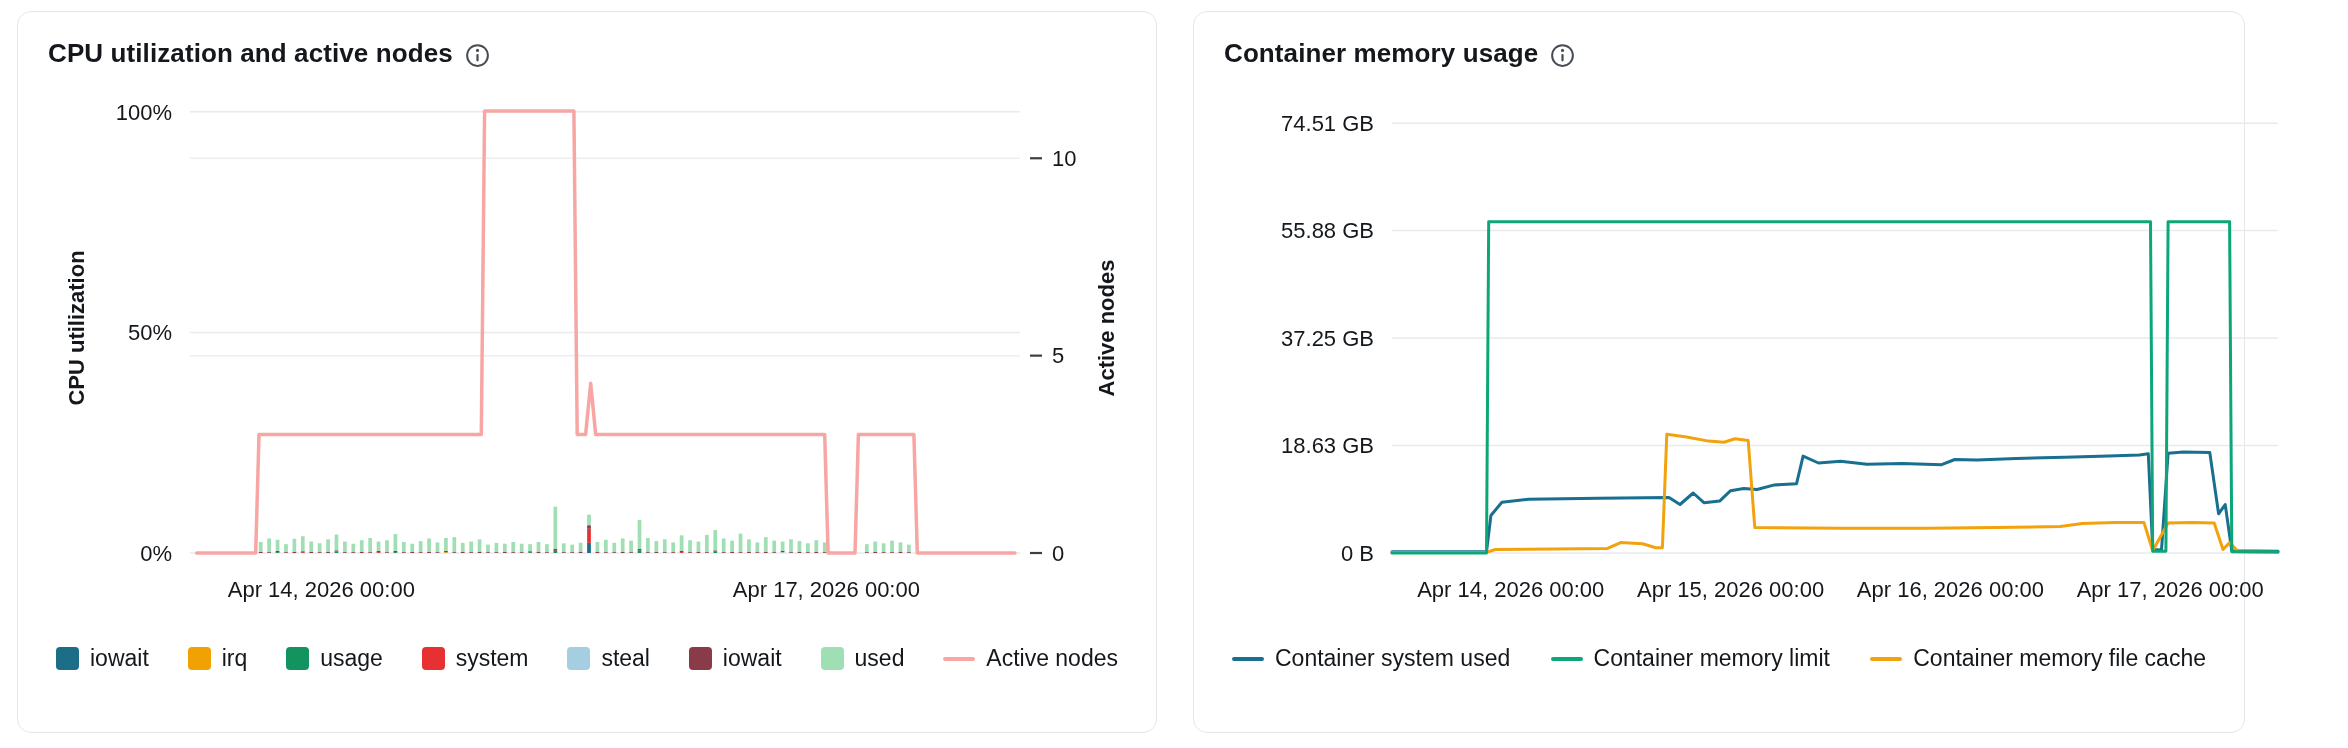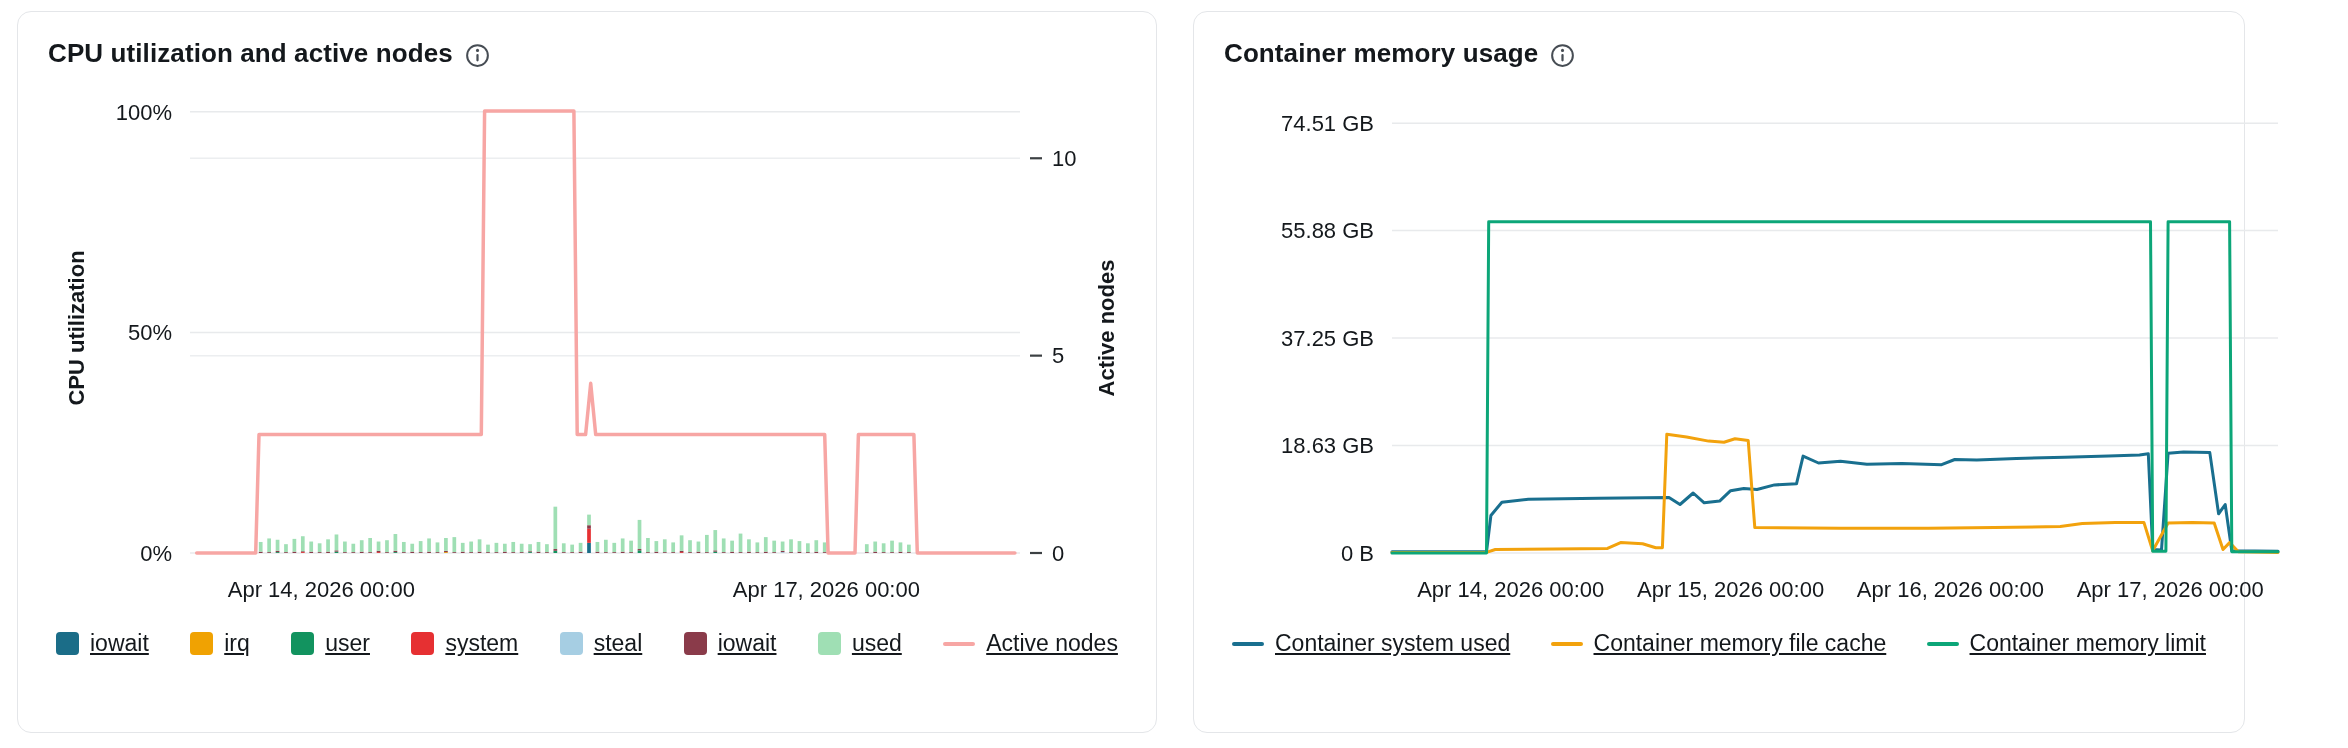"iowait" .legend { margin-top: 9px -> 24px; text-decoration: underline -> none }
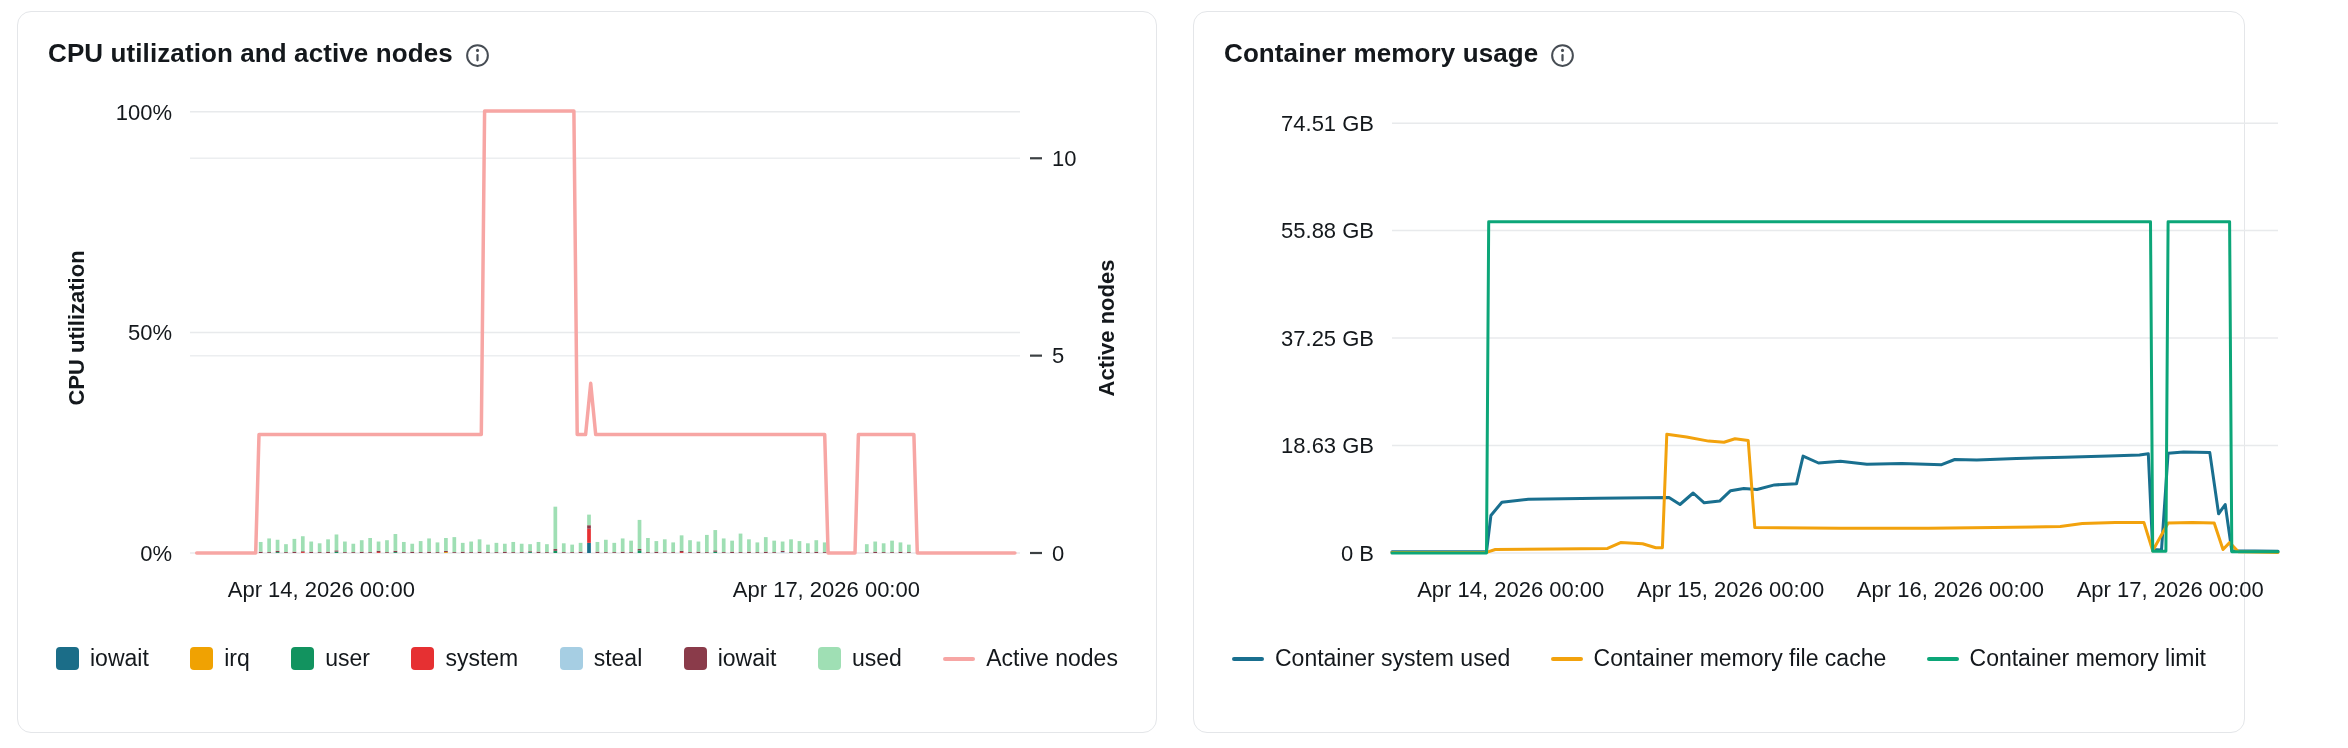"user" span.legend-label { text: user -> usage }
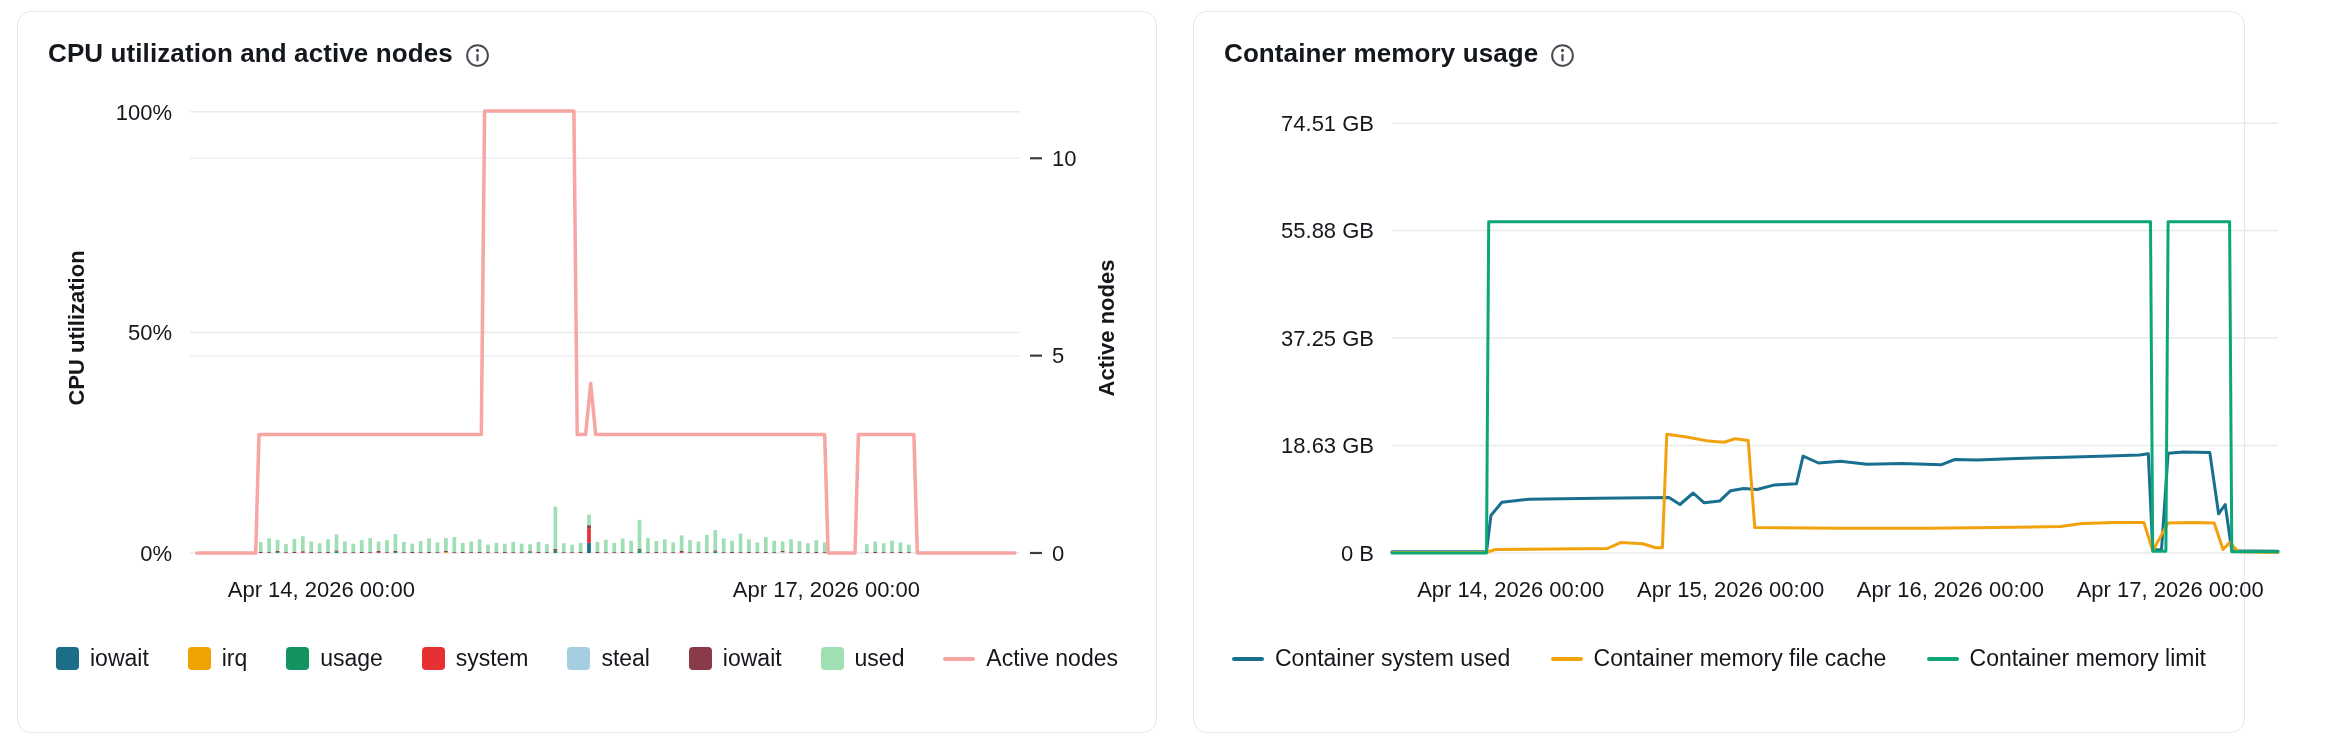"Container memory file cache" div.legend-item { order: before "Container memory limit" -> after "Container memory limit" }
